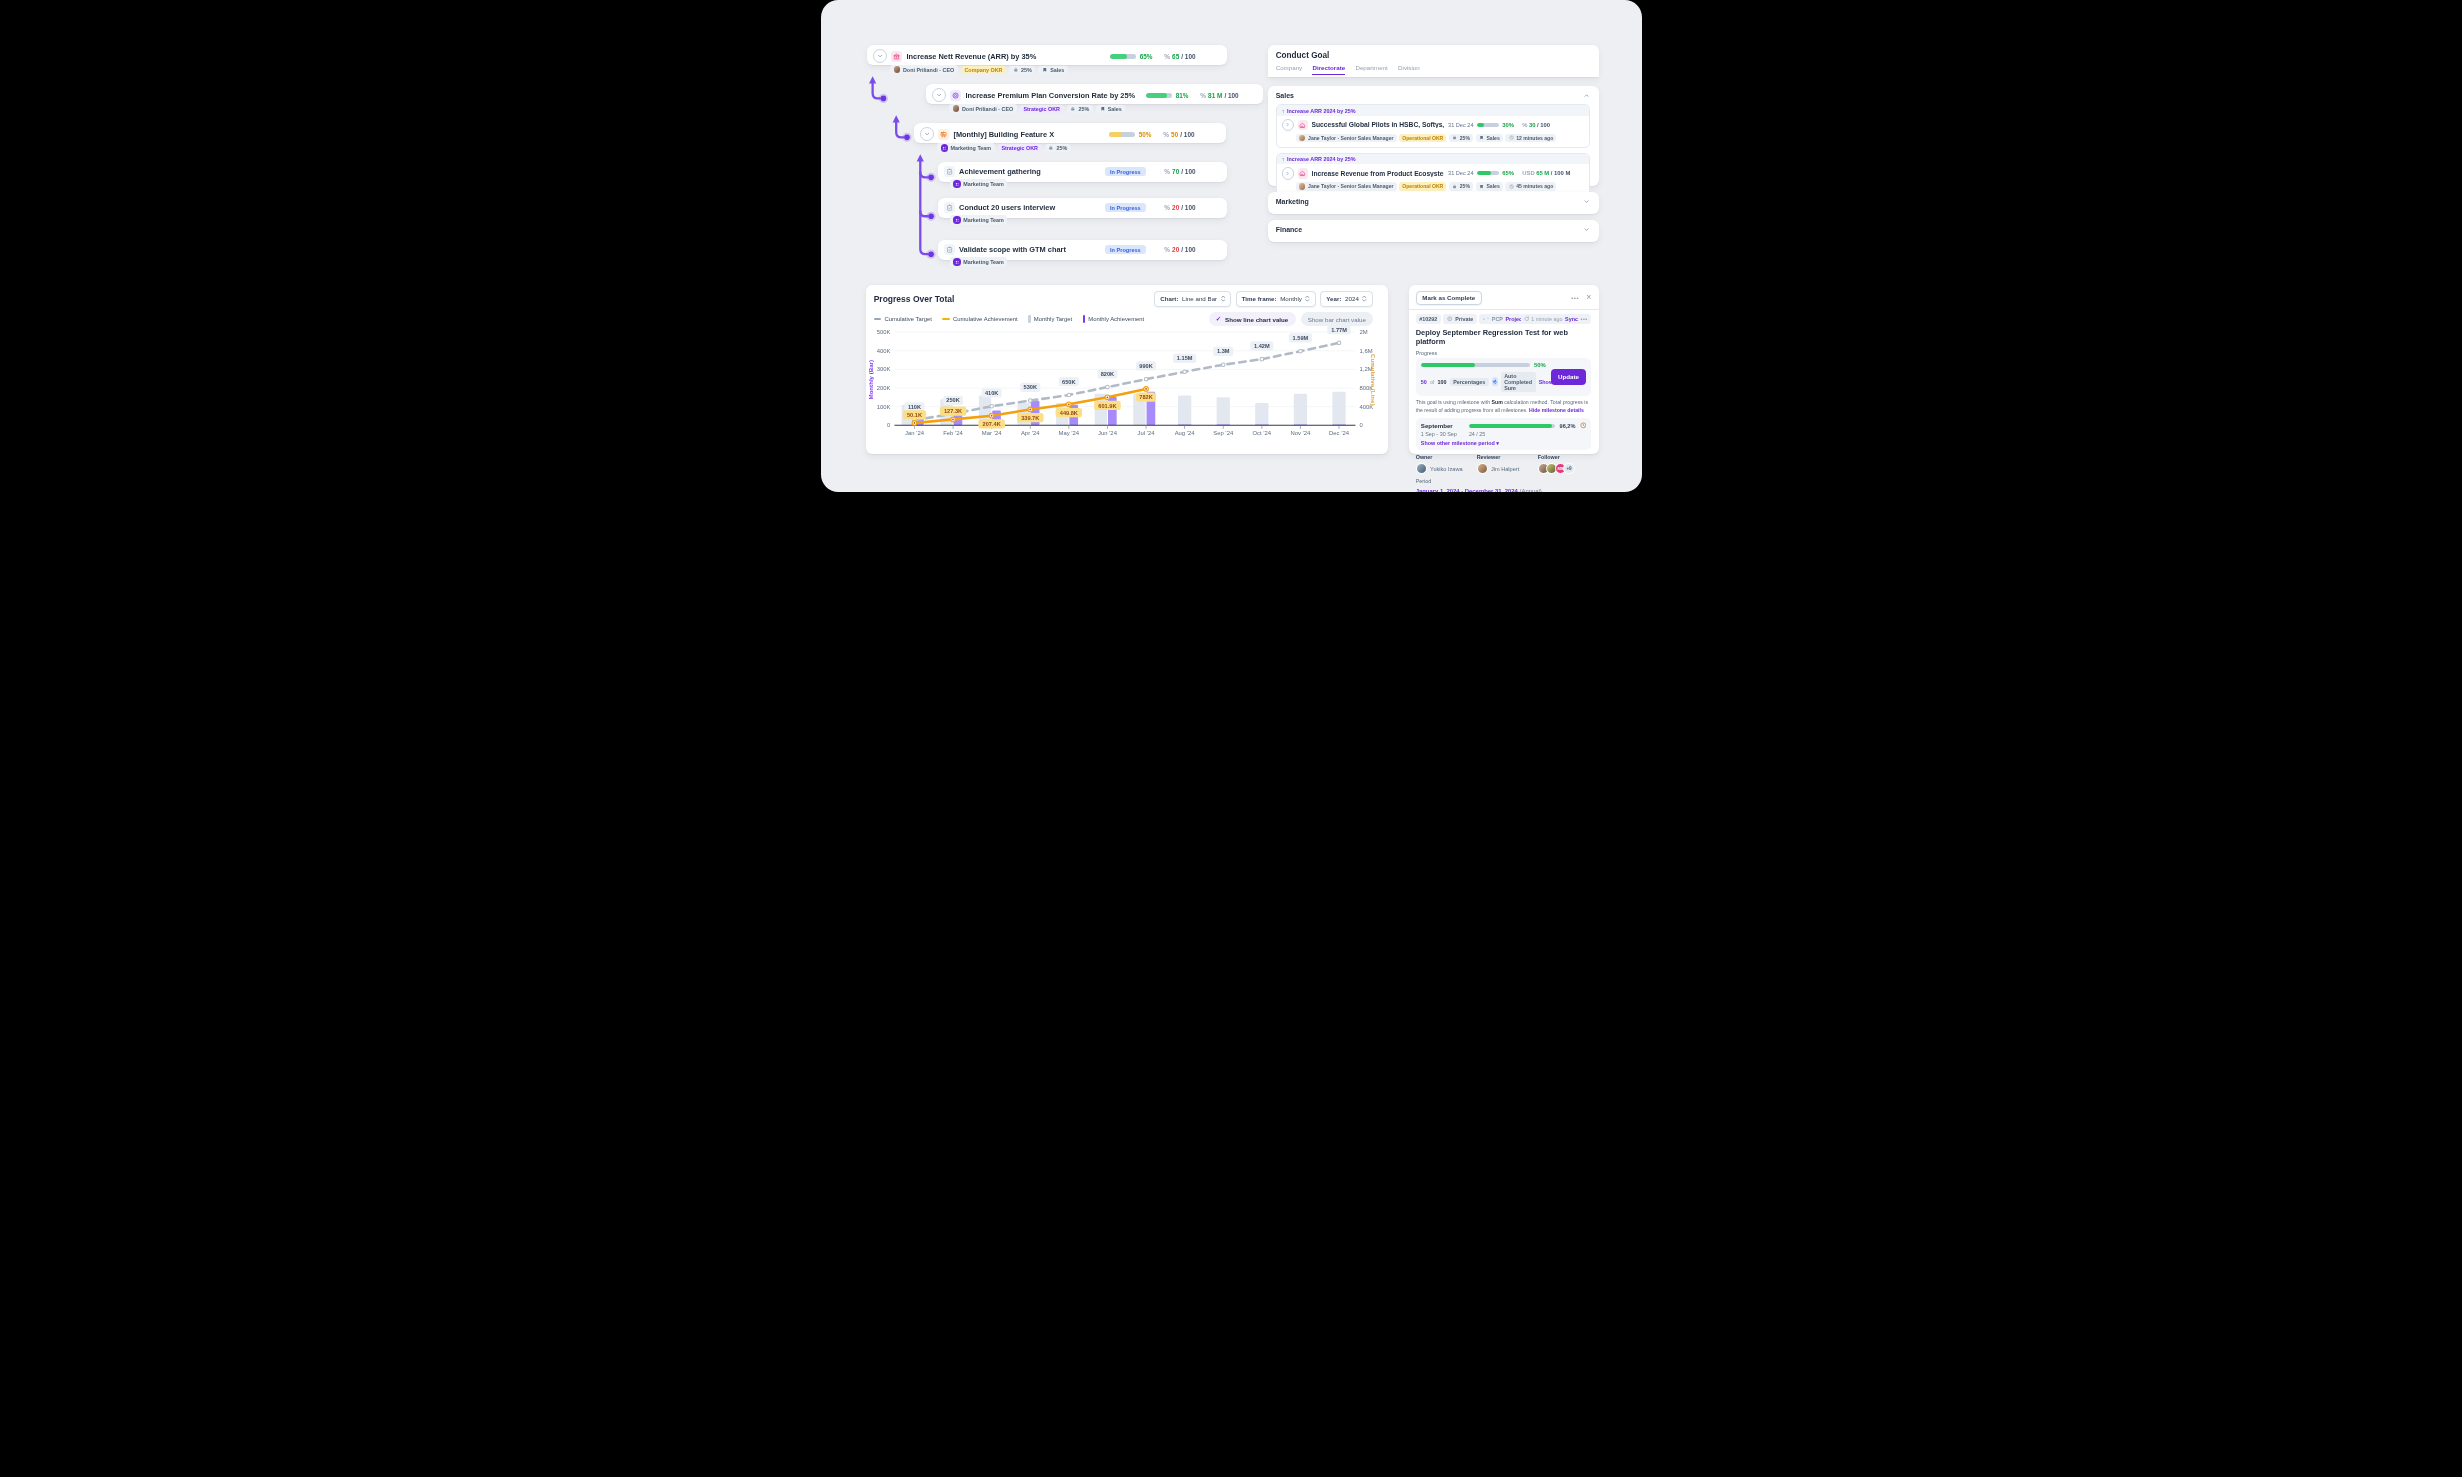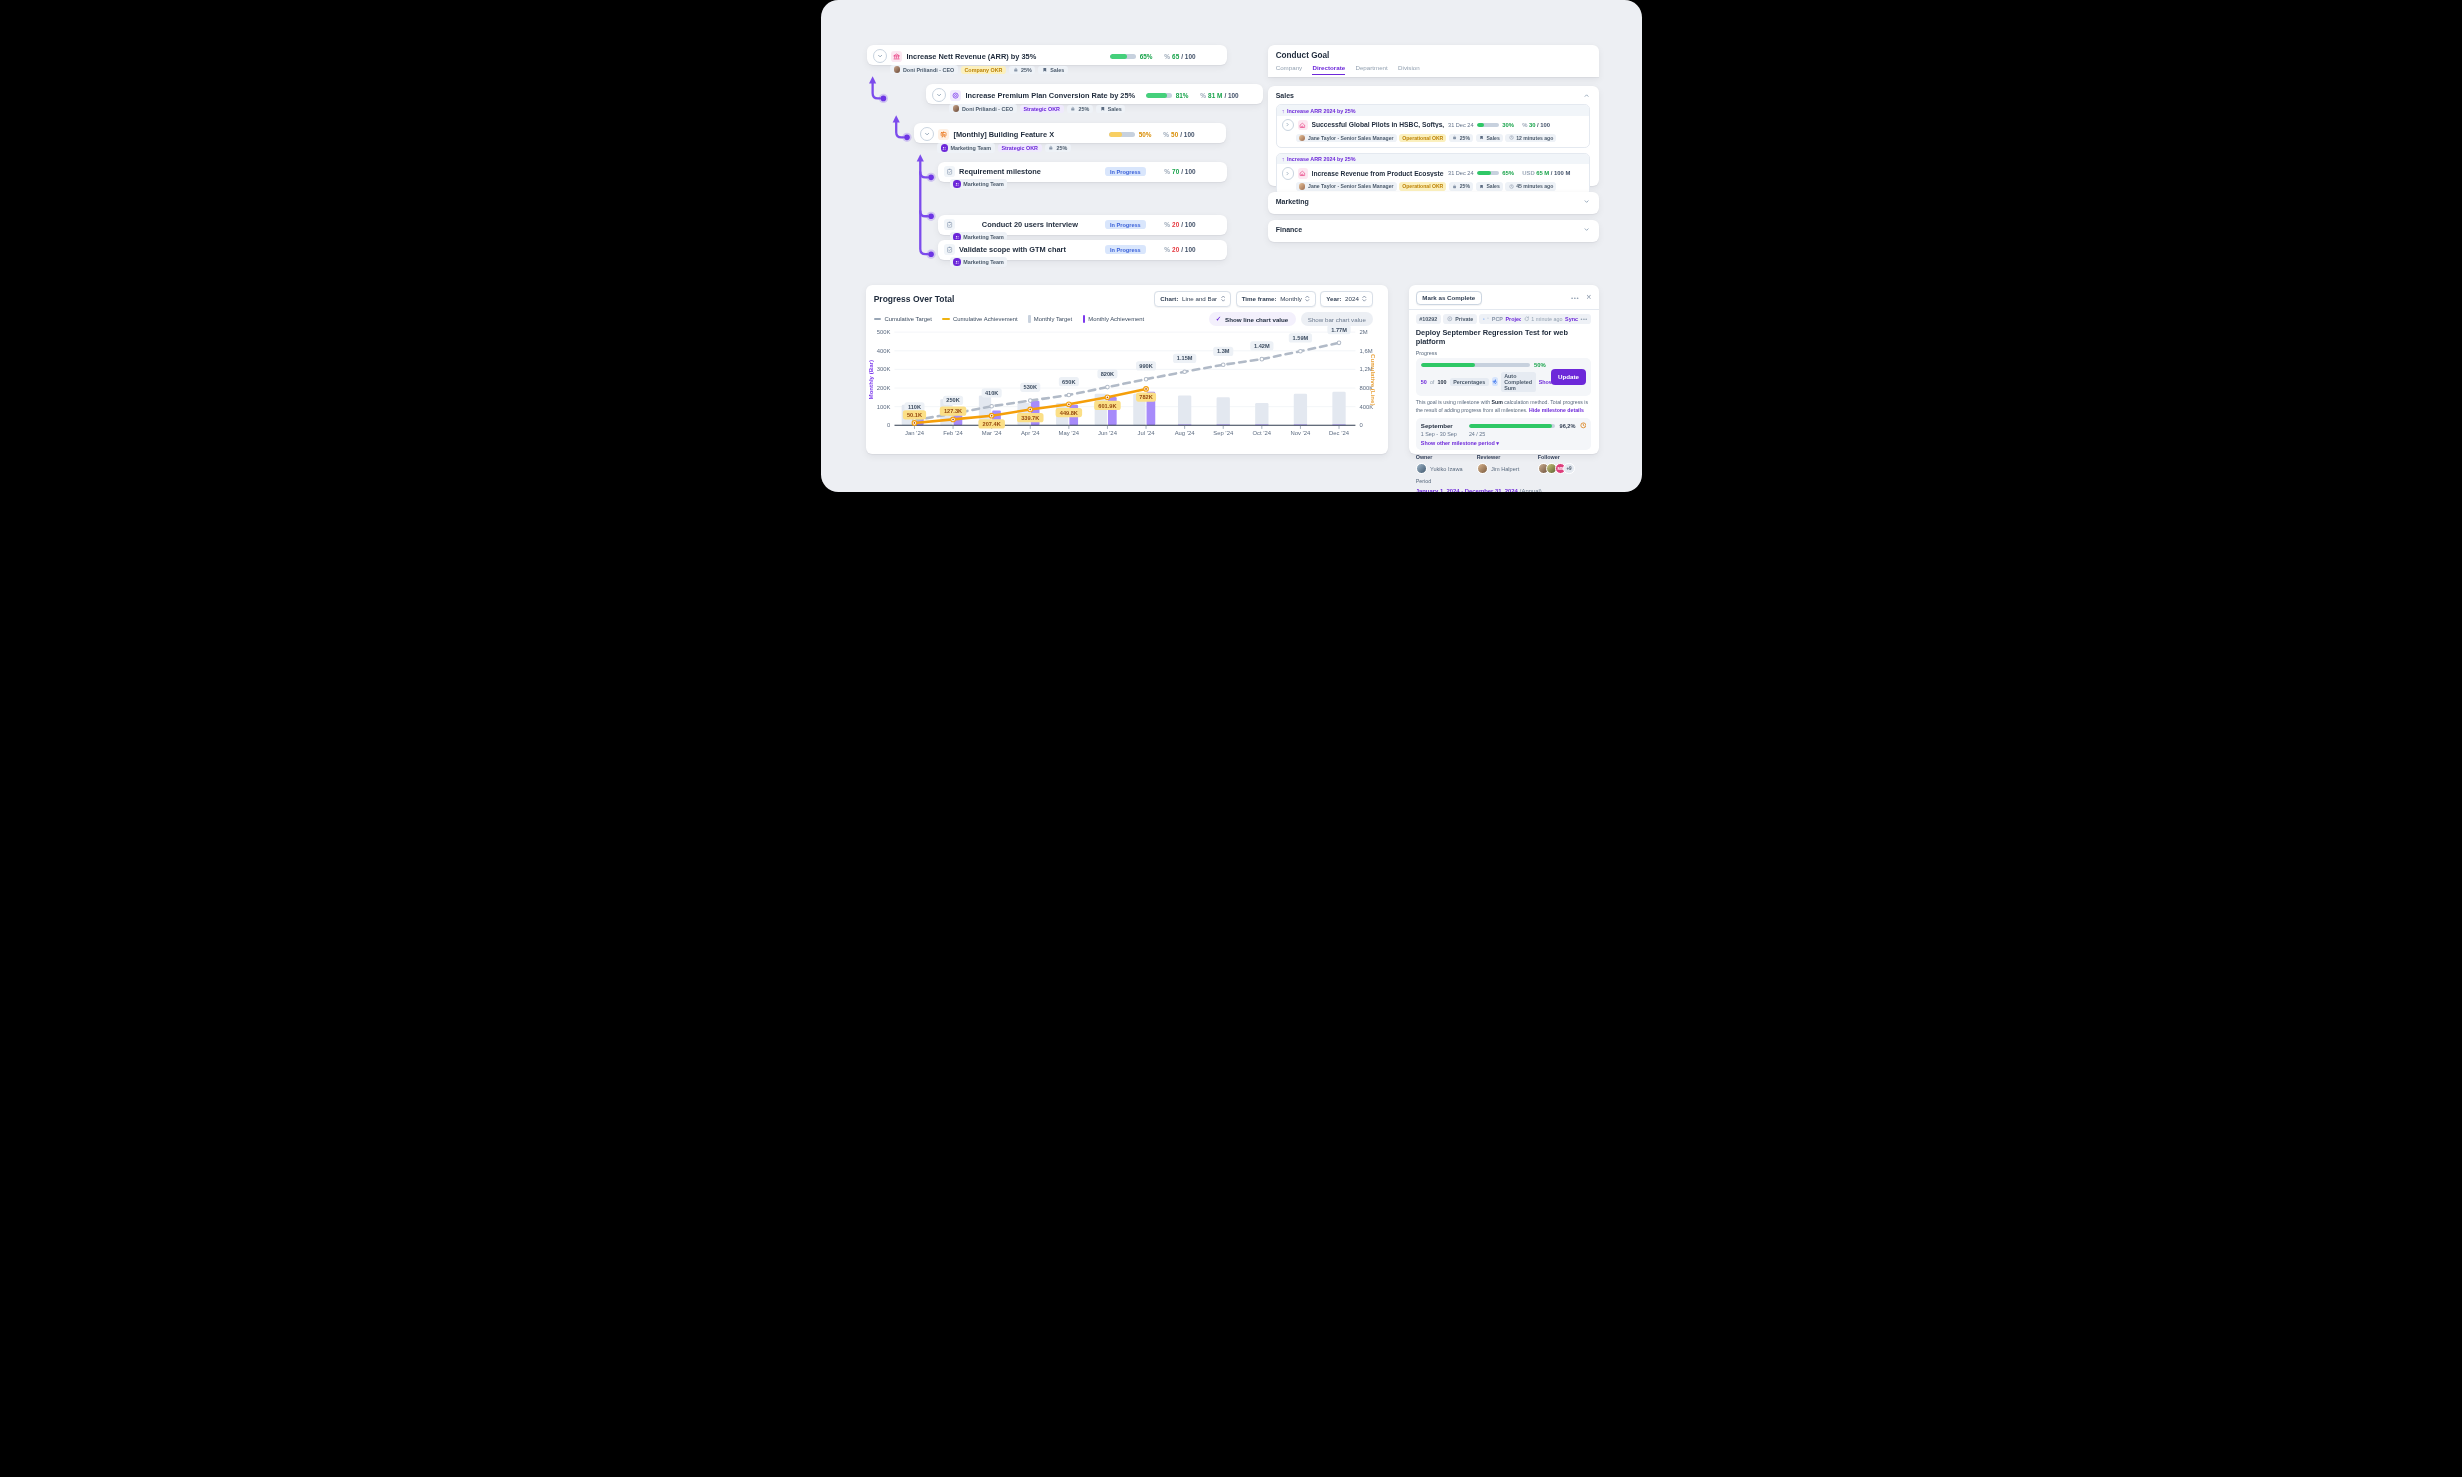"Requirement milestone" span.okr-title { text: Requirement milestone -> Achievement gathering }
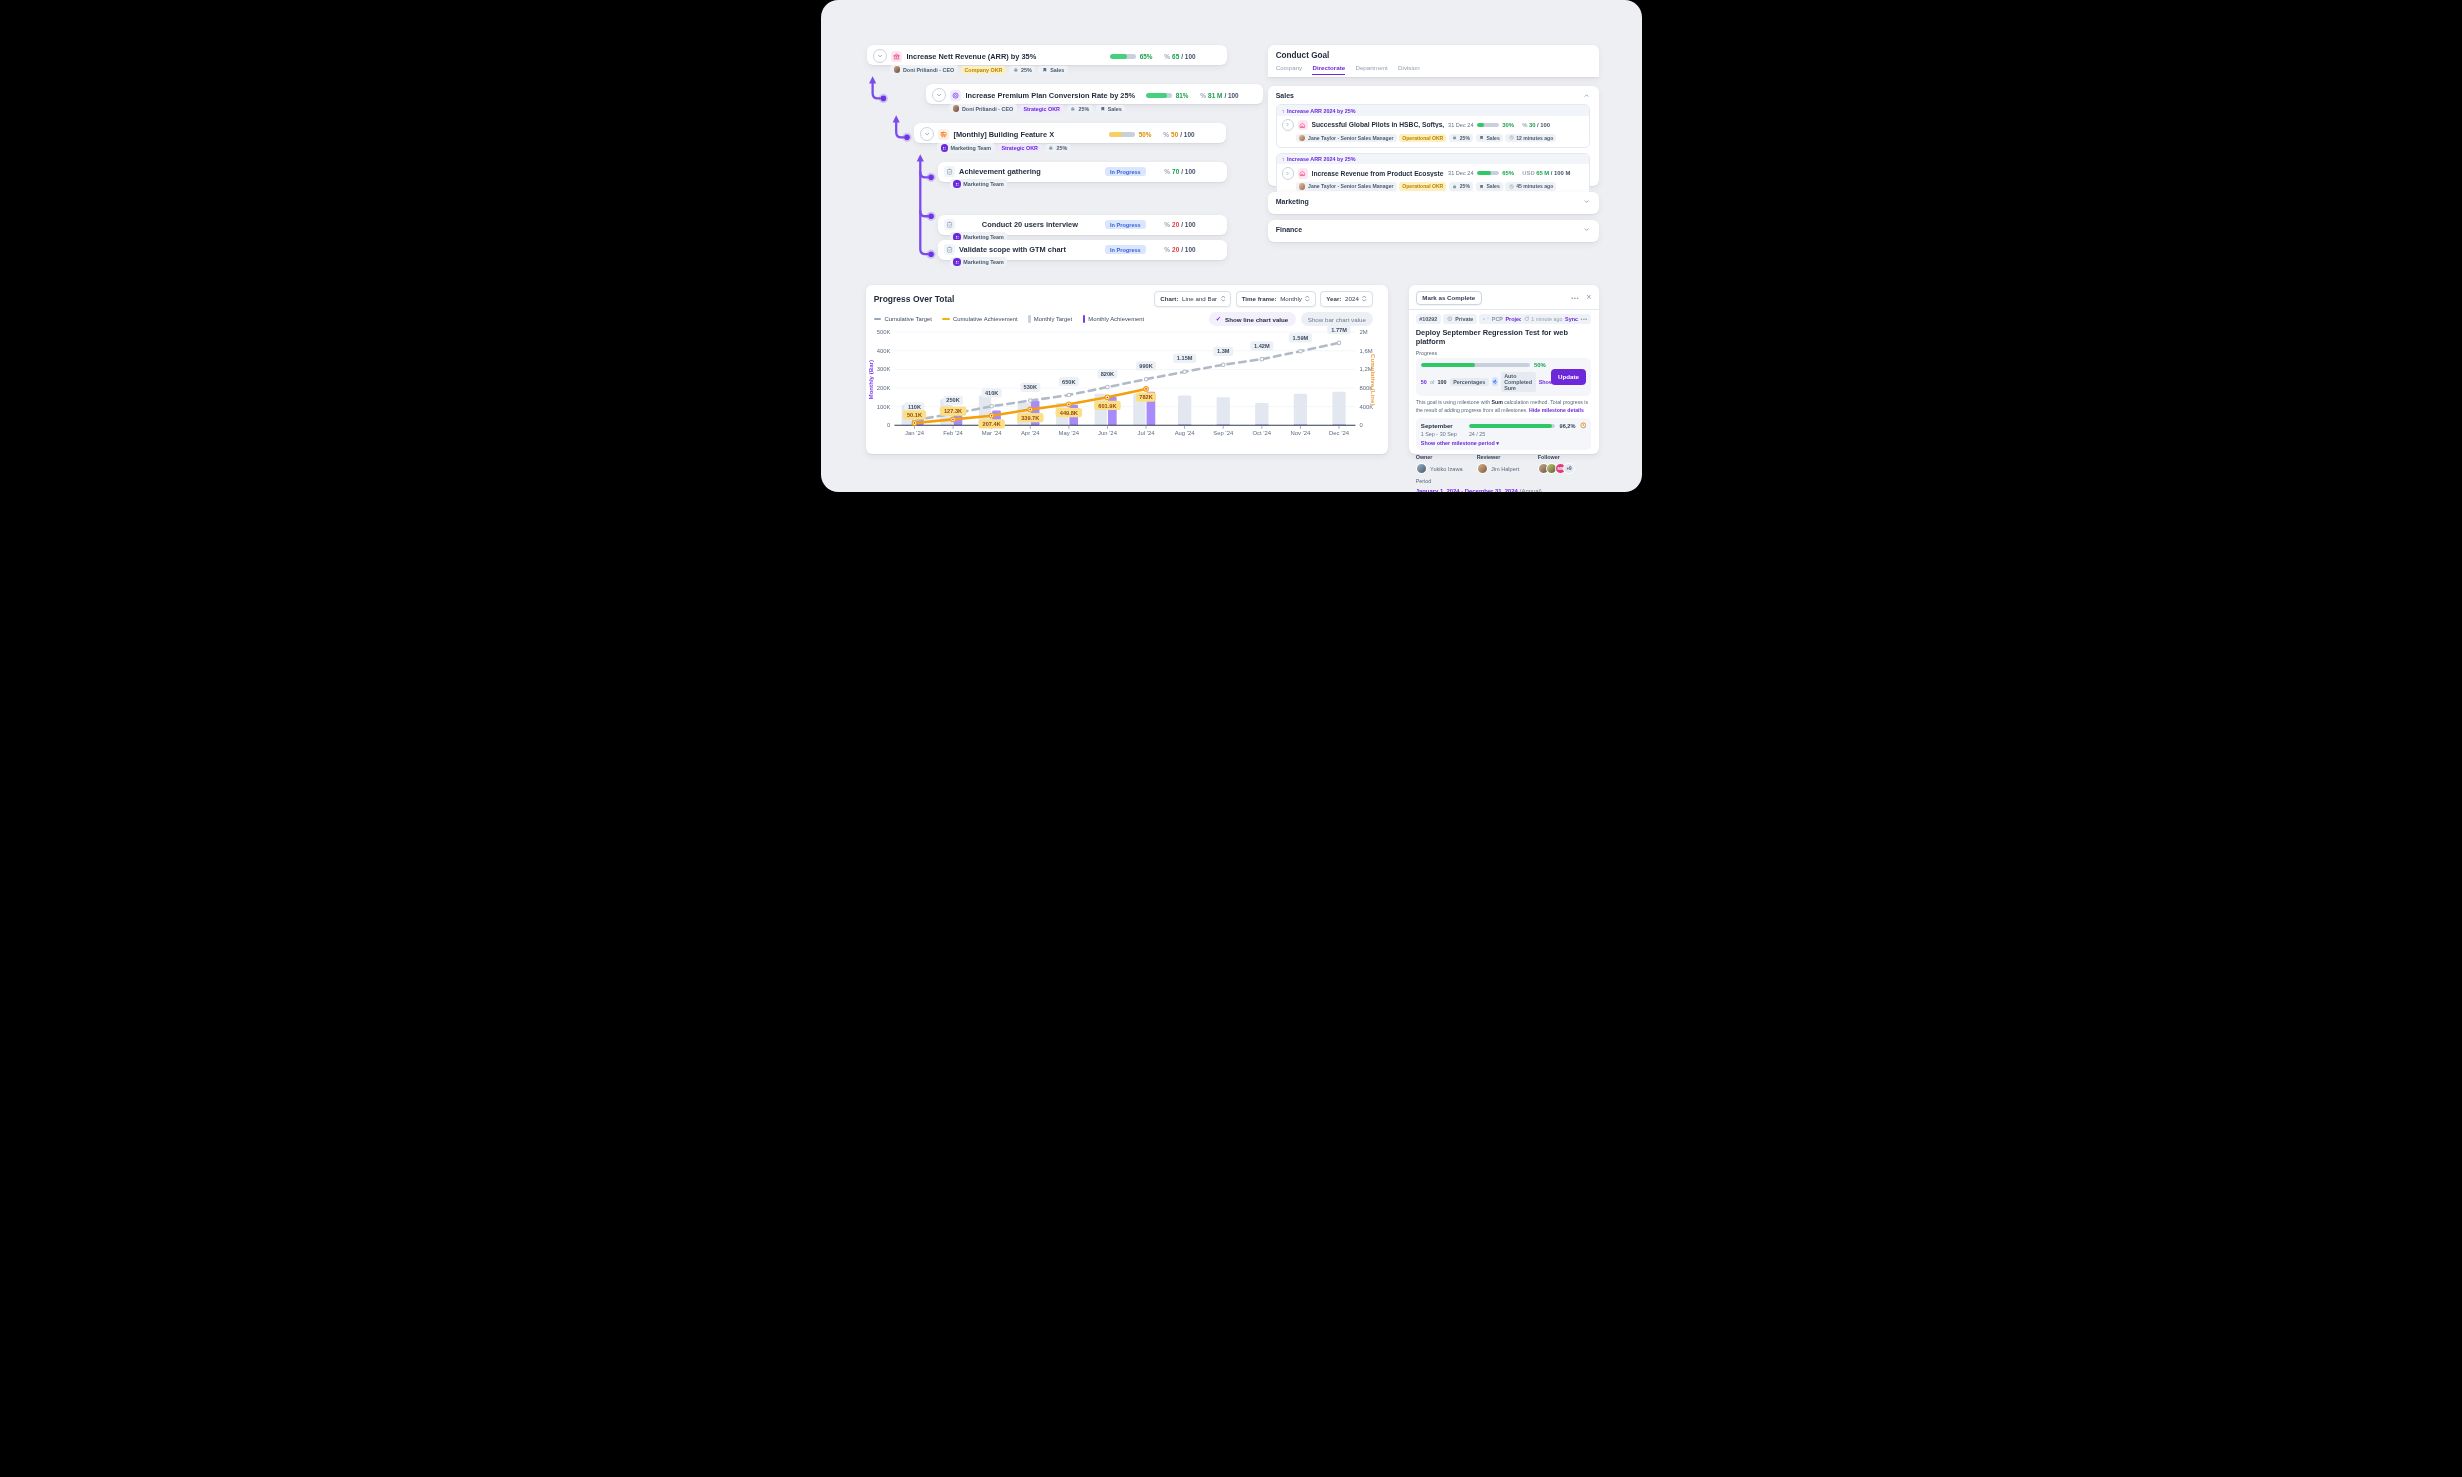"Conduct 20 users interview" div.card { text-align: center -> none; top: 215px -> 198px }
